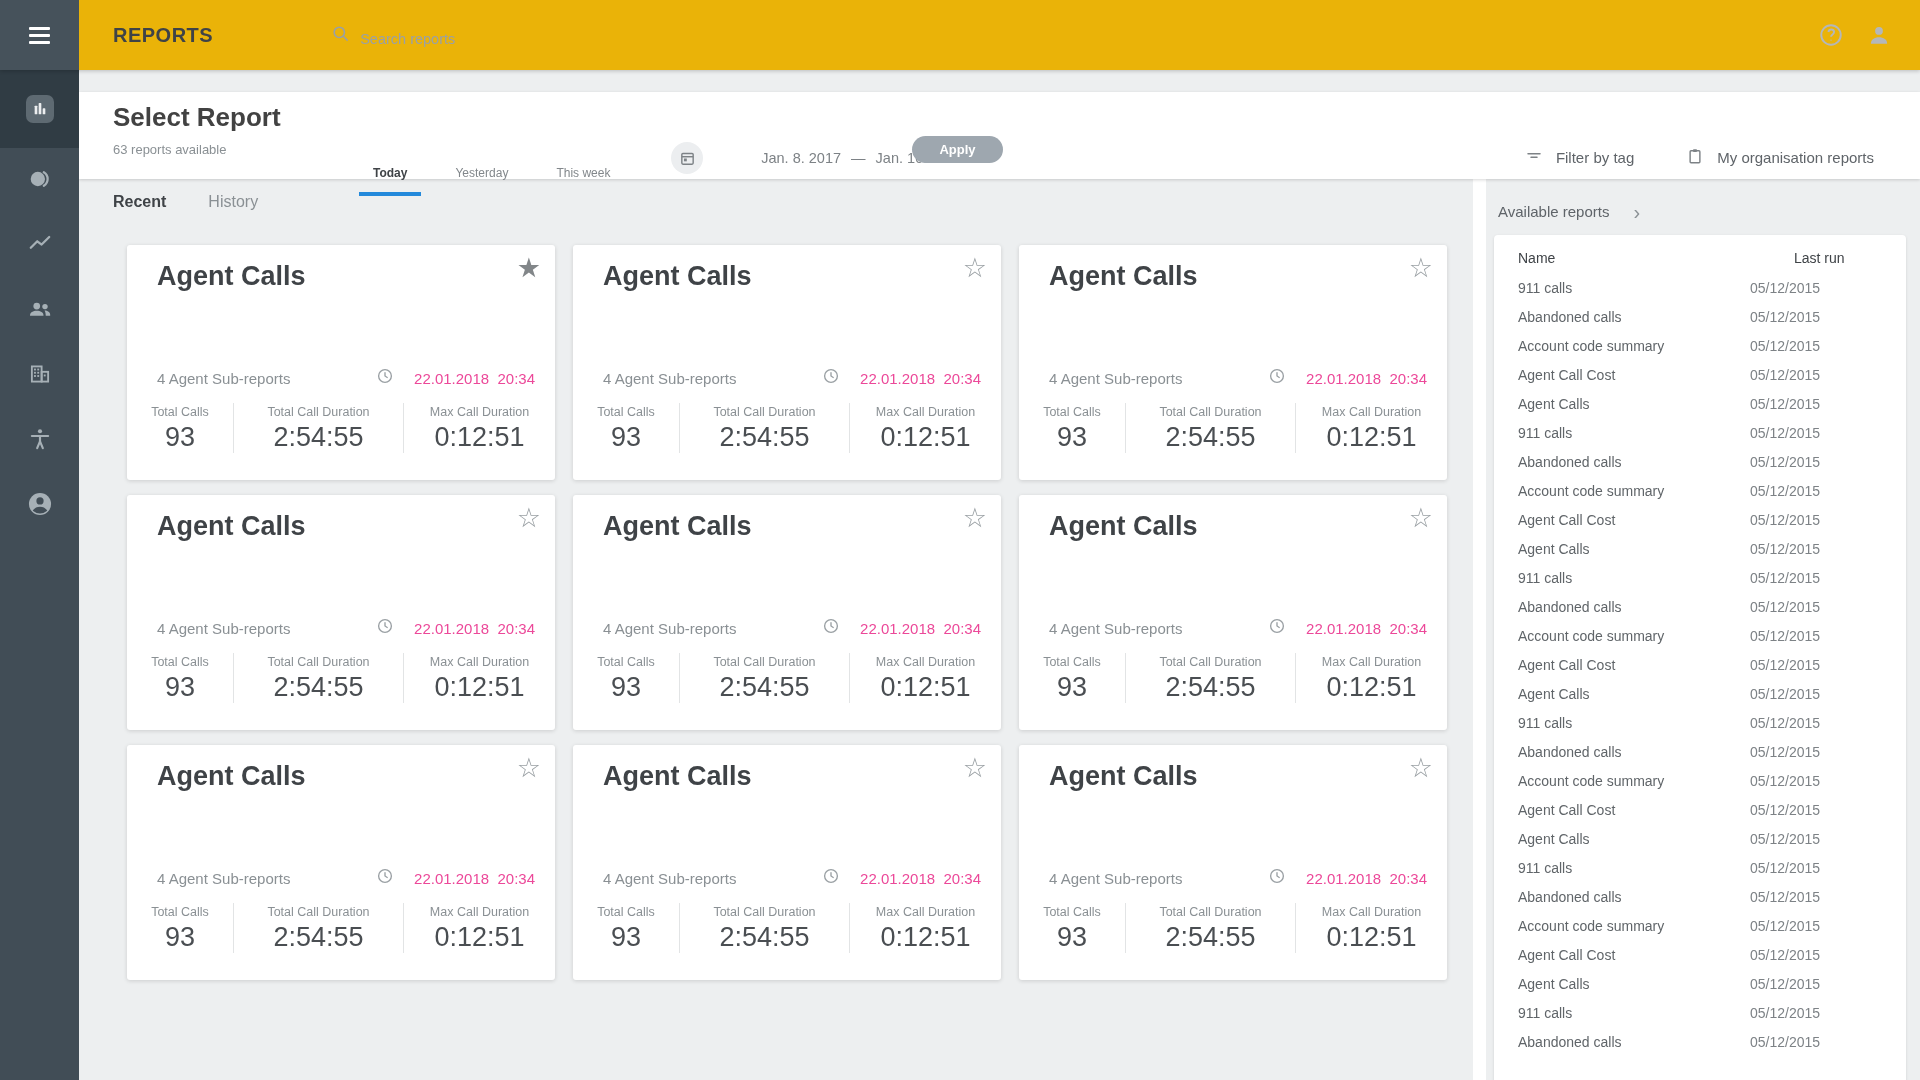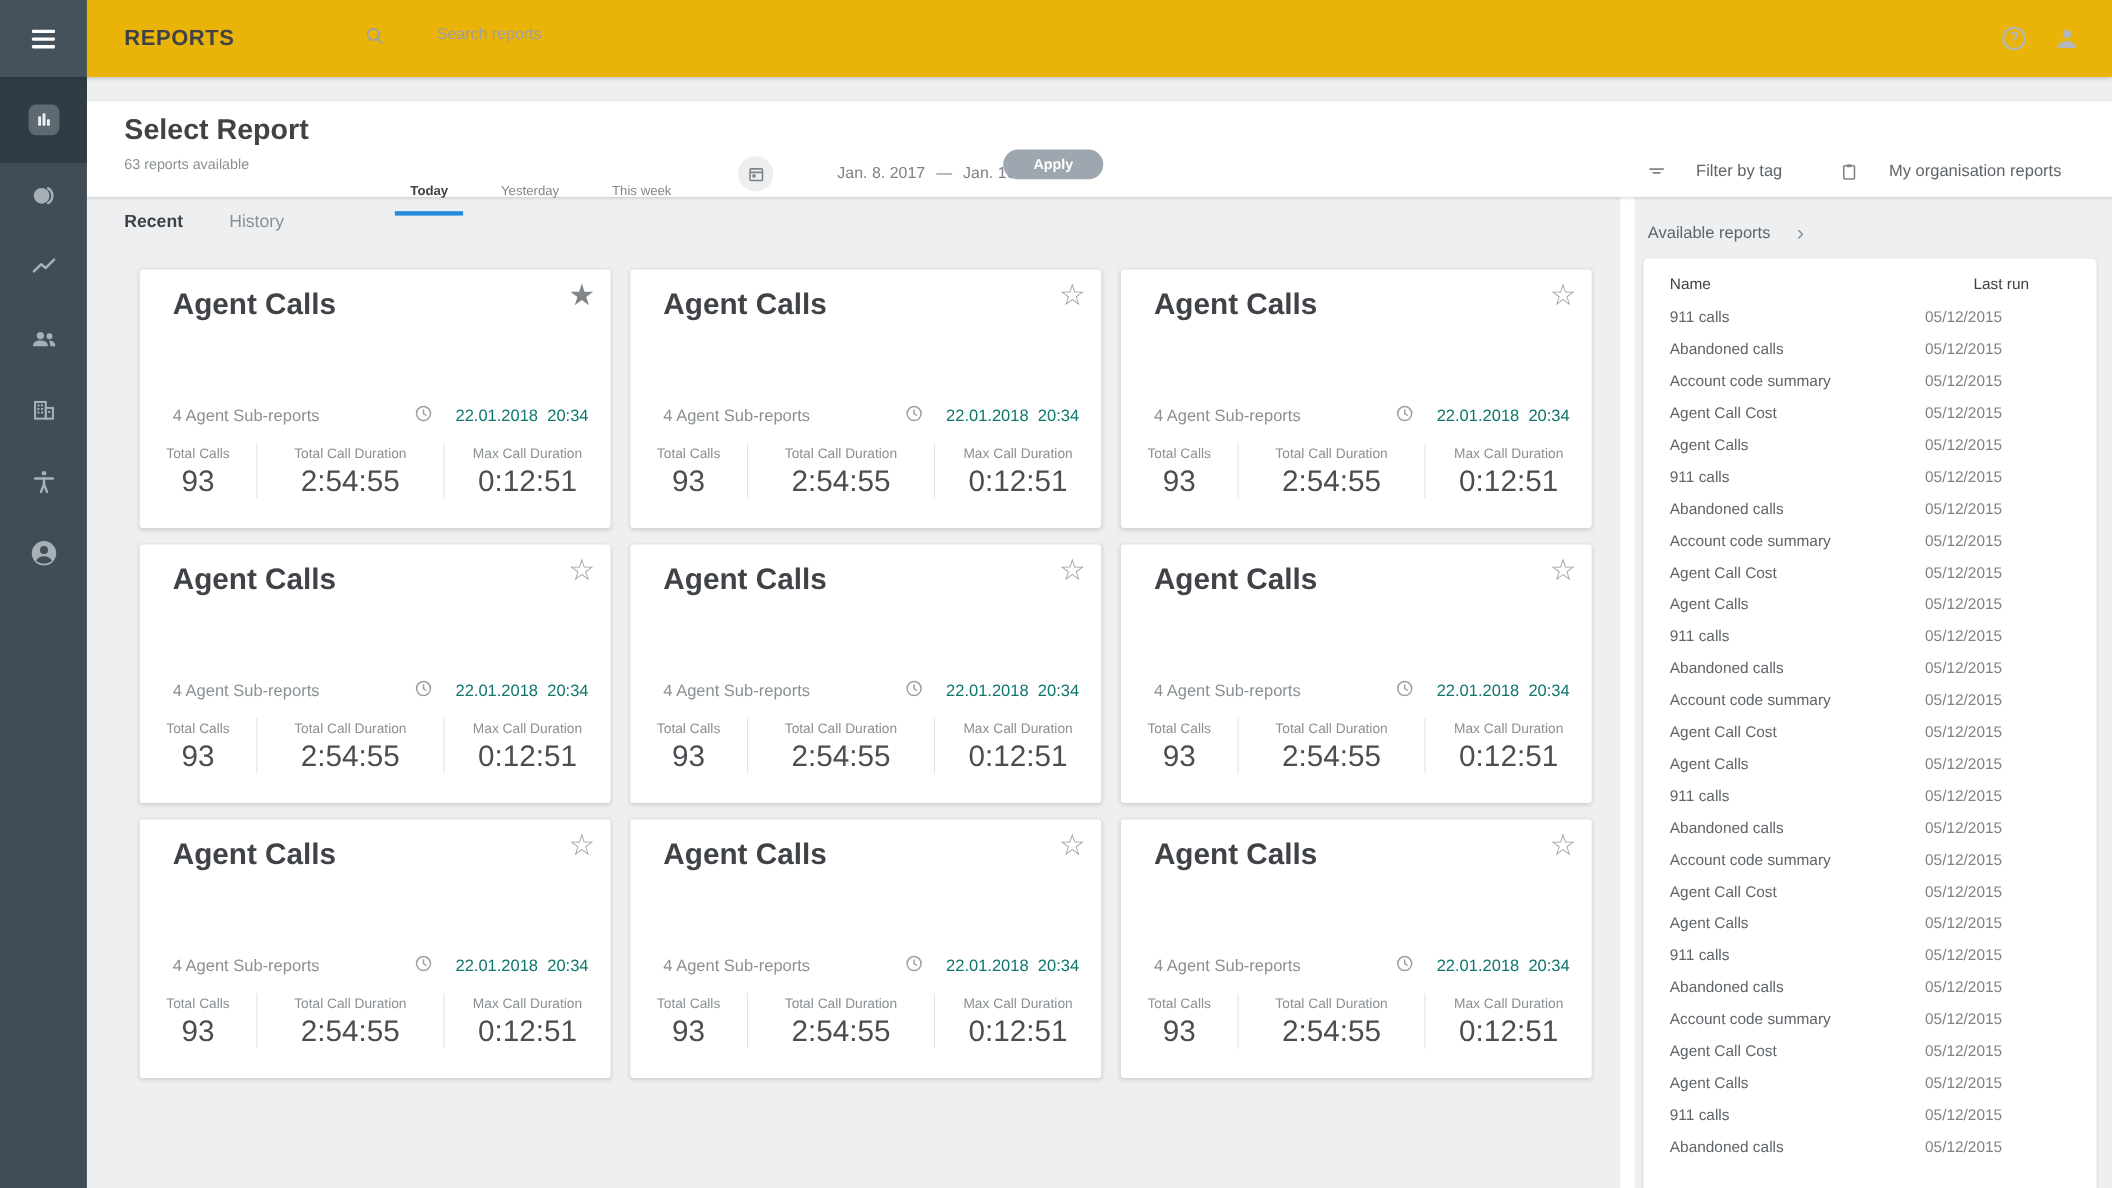"Search reports" .search-wrap { align-items: flex-start -> flex-end; gap: 37px -> none }
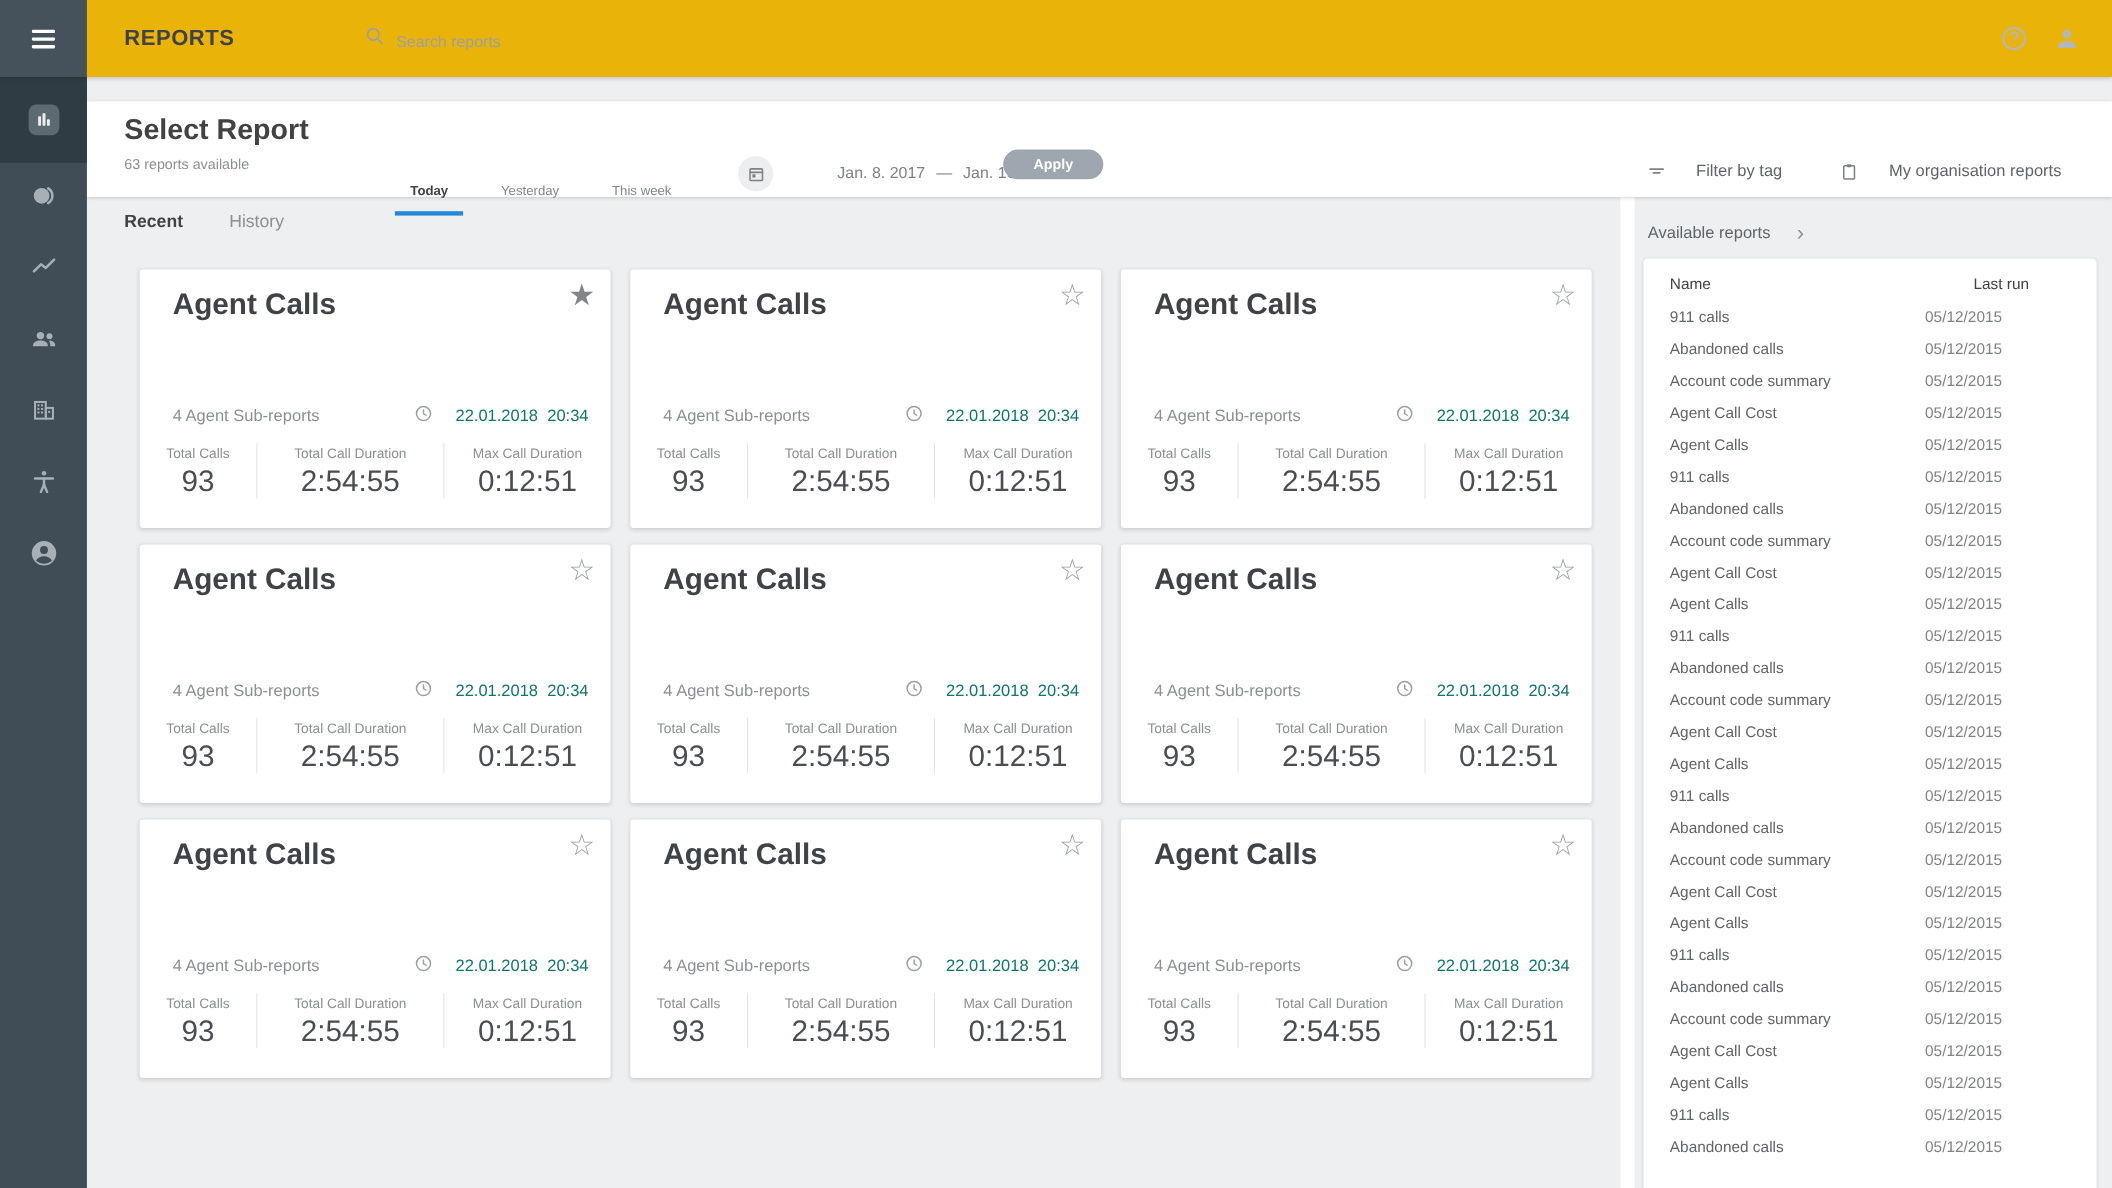"Filter by tag" .band-link { align-items: flex-start -> center; gap: 27px -> 13px }
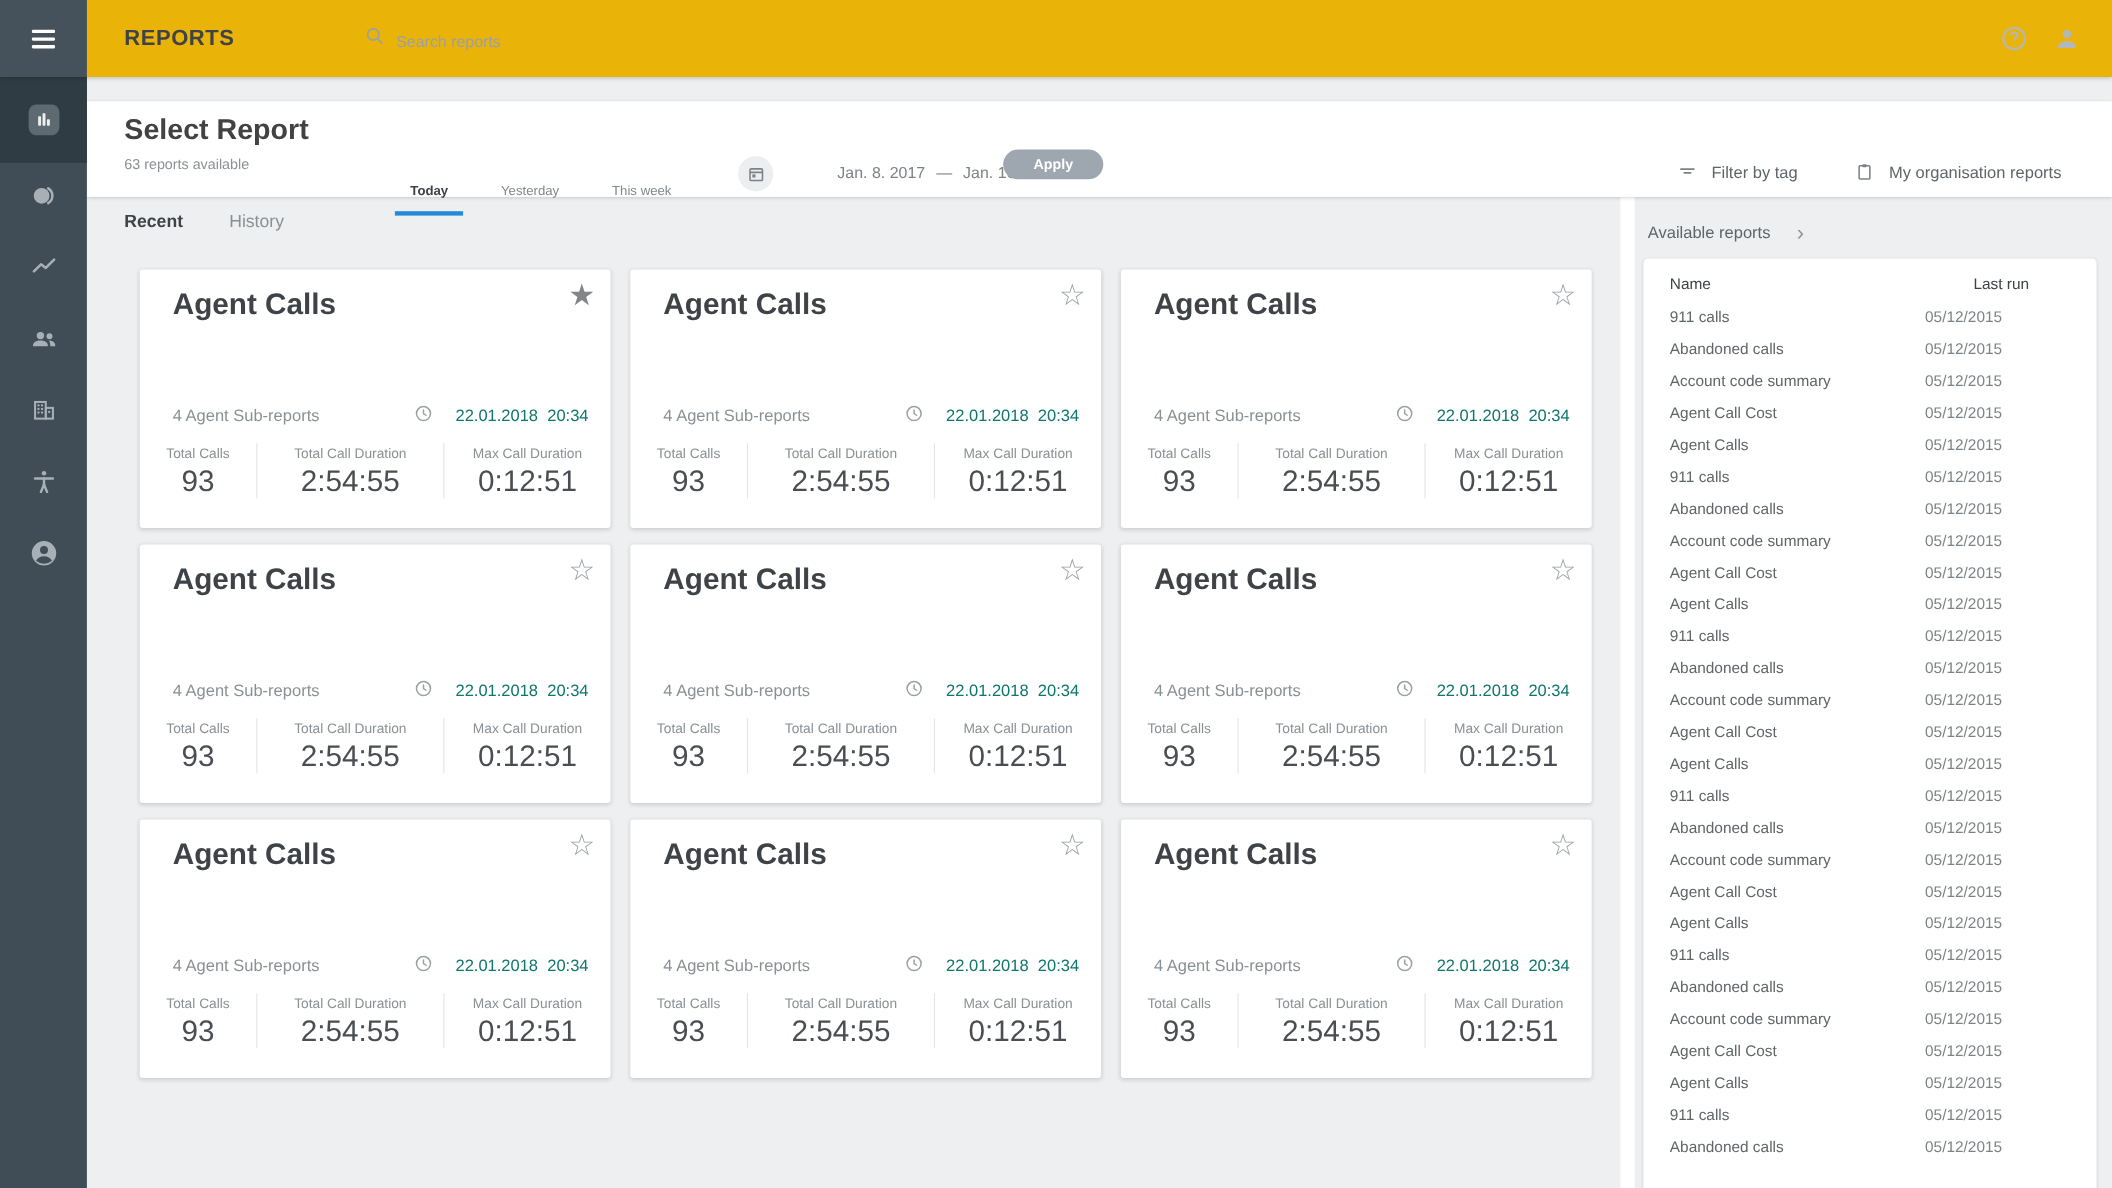"22.01.2018 20:34" .meta-date { color: #0f766e -> #ec4899 }
